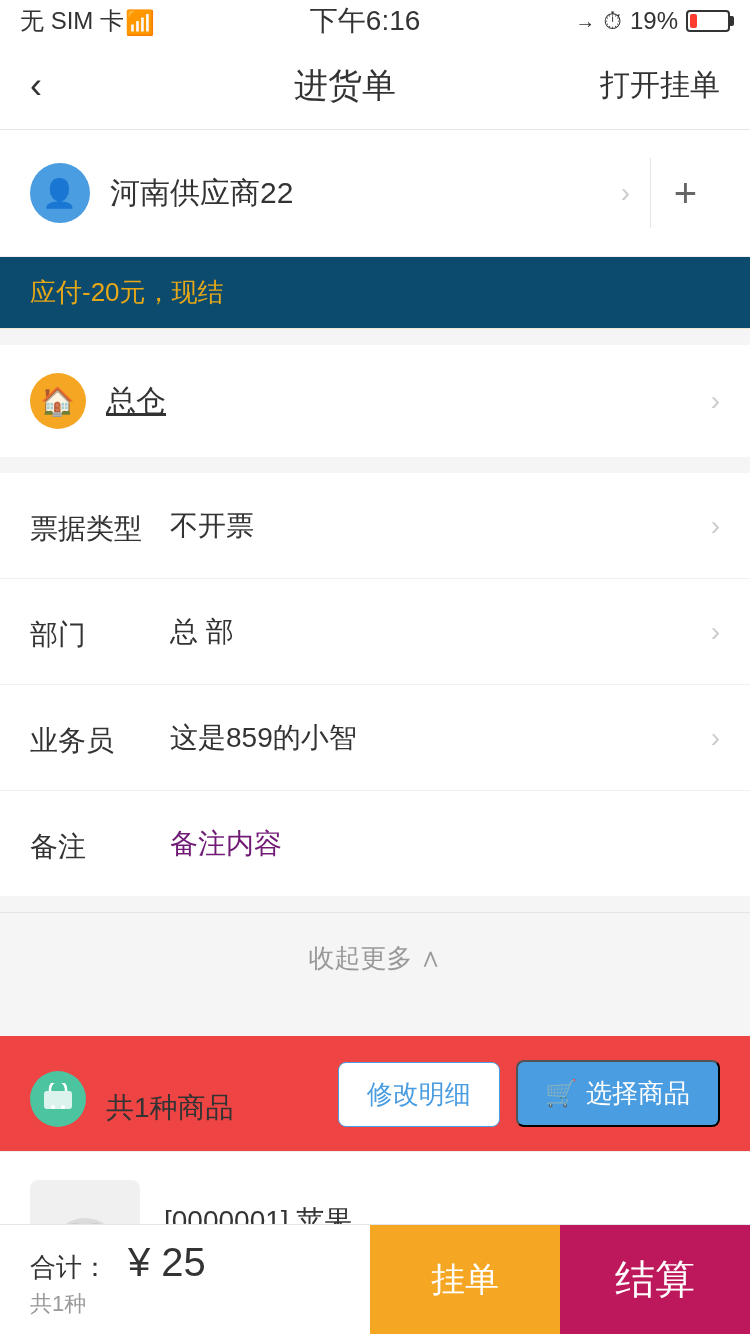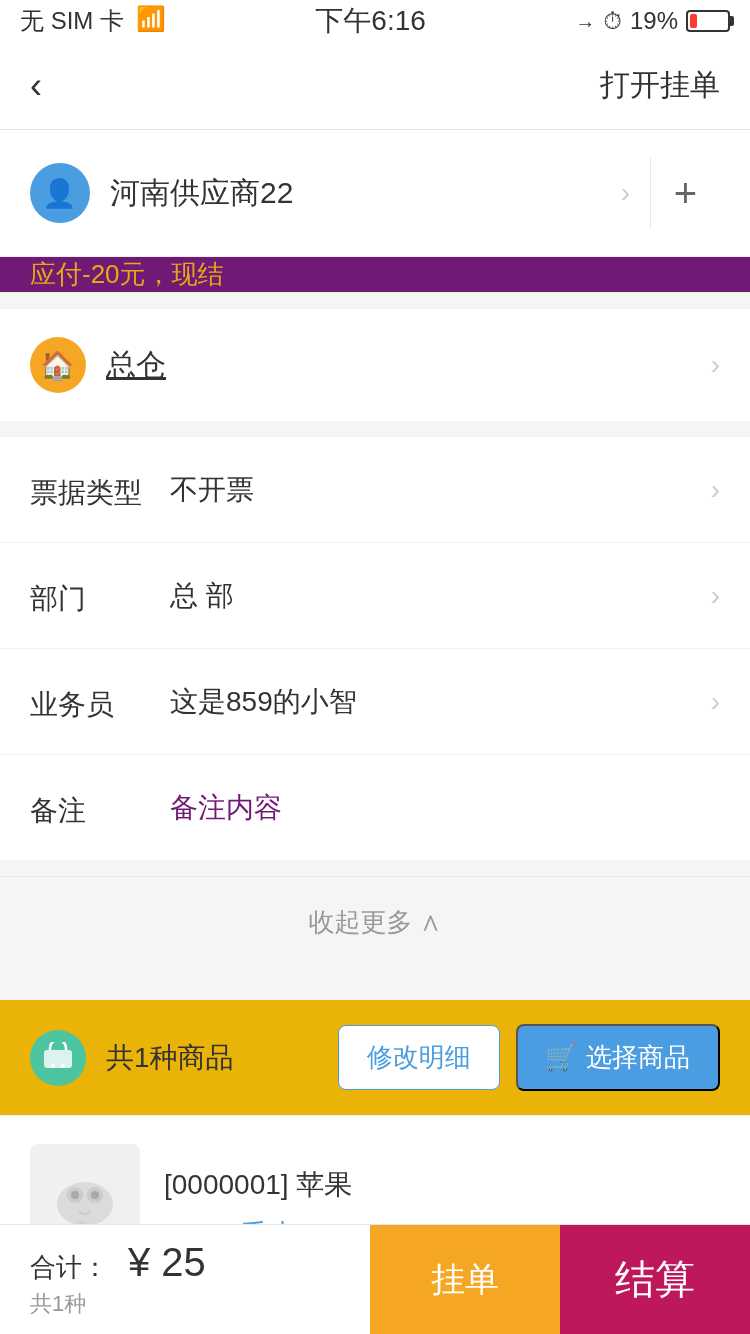"无 SIM 卡" .status-left { align-items: flex-start -> flex-end; gap: 12px -> 1px }
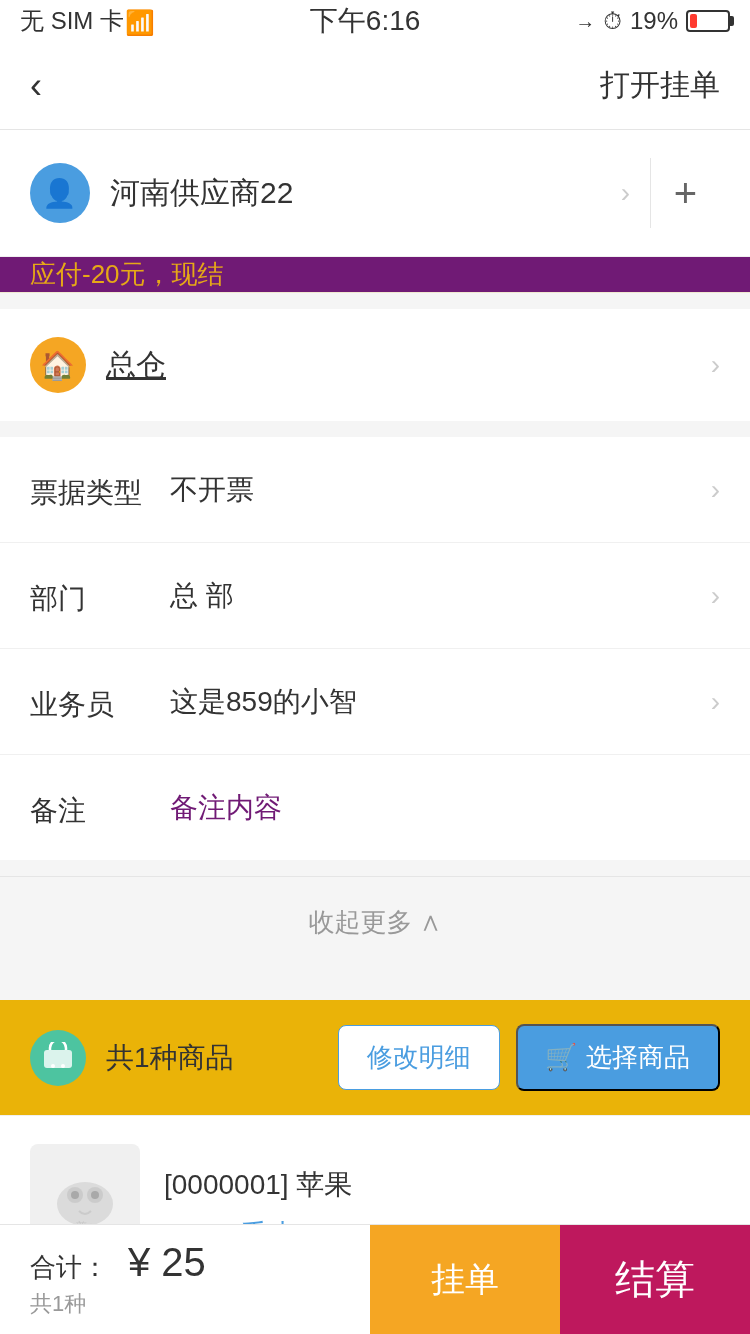"进货单" div.nav-title { html: none -> <div>进货单</div> }
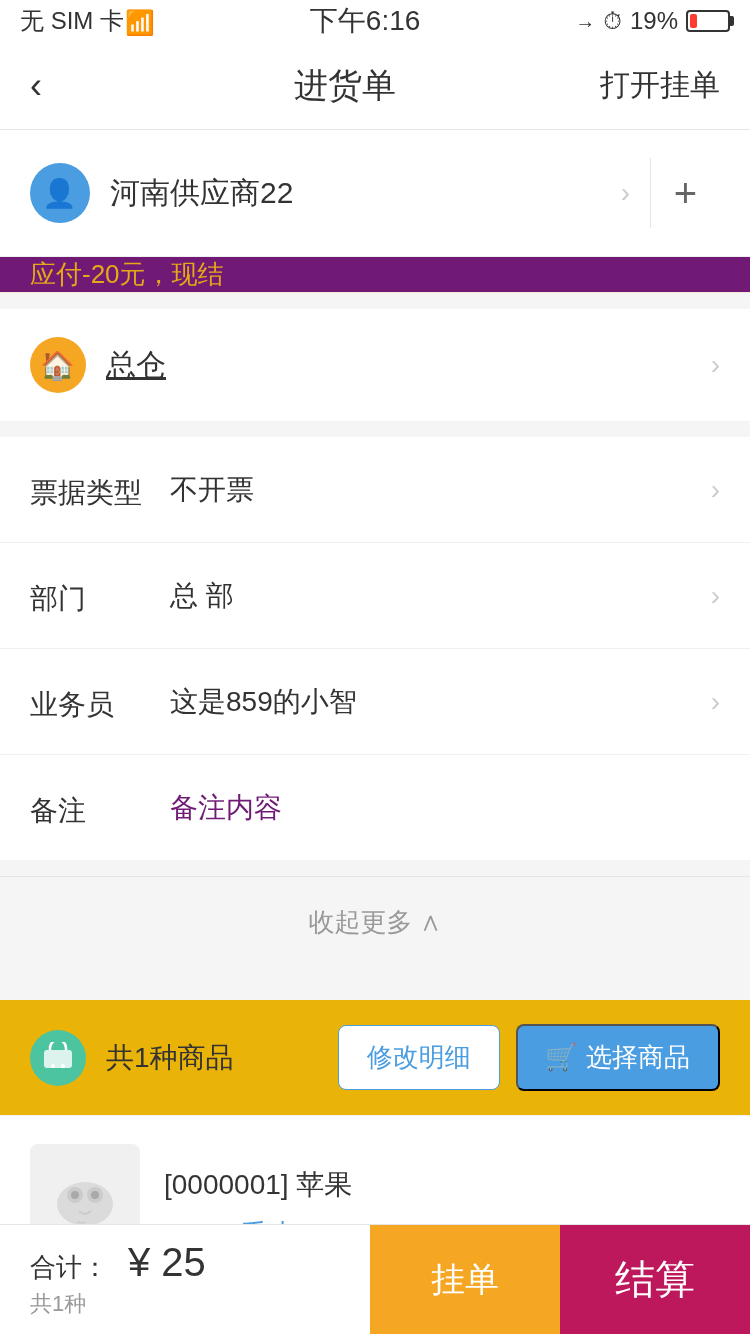"应付-20元，现结" .notice-banner { background: #701a75 -> #0c4a6e; padding: 0 30px -> 18px 30px }
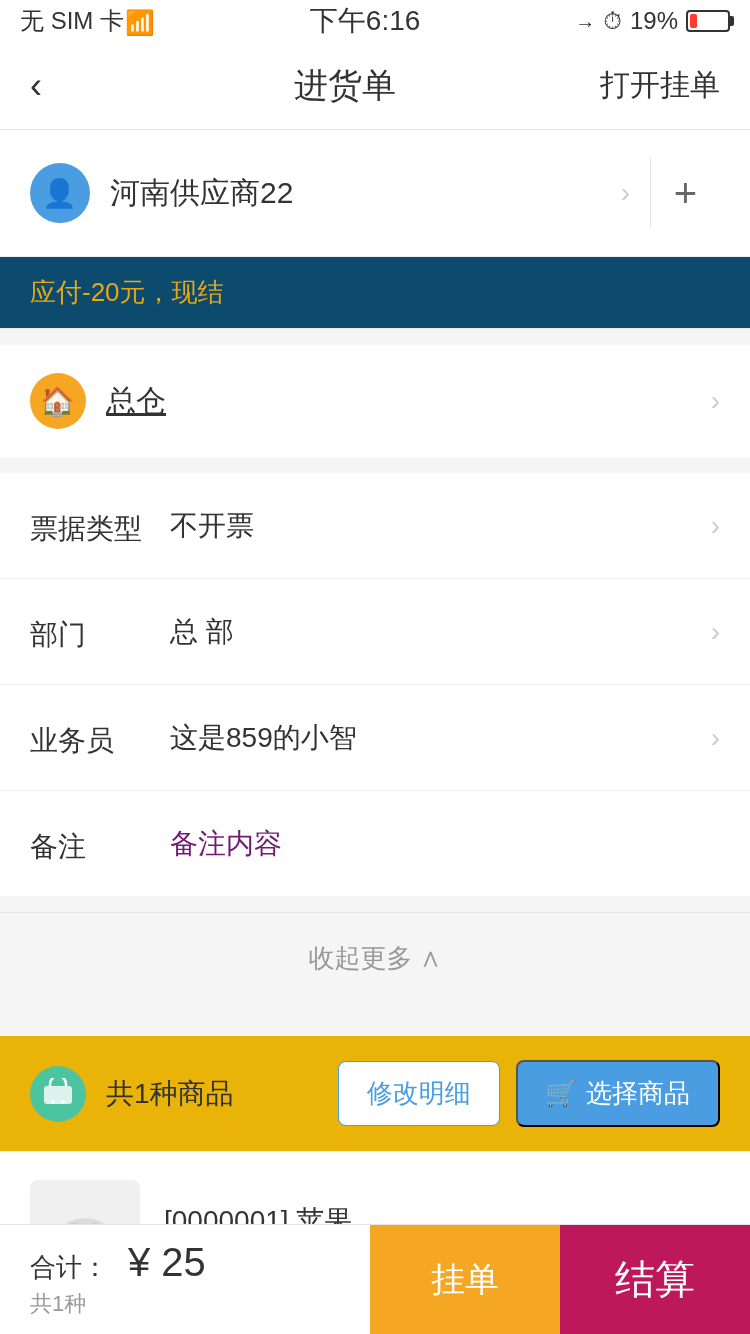"共1种商品" .products-header { align-items: center -> flex-end; background: #eab308 -> #ef4444 }
